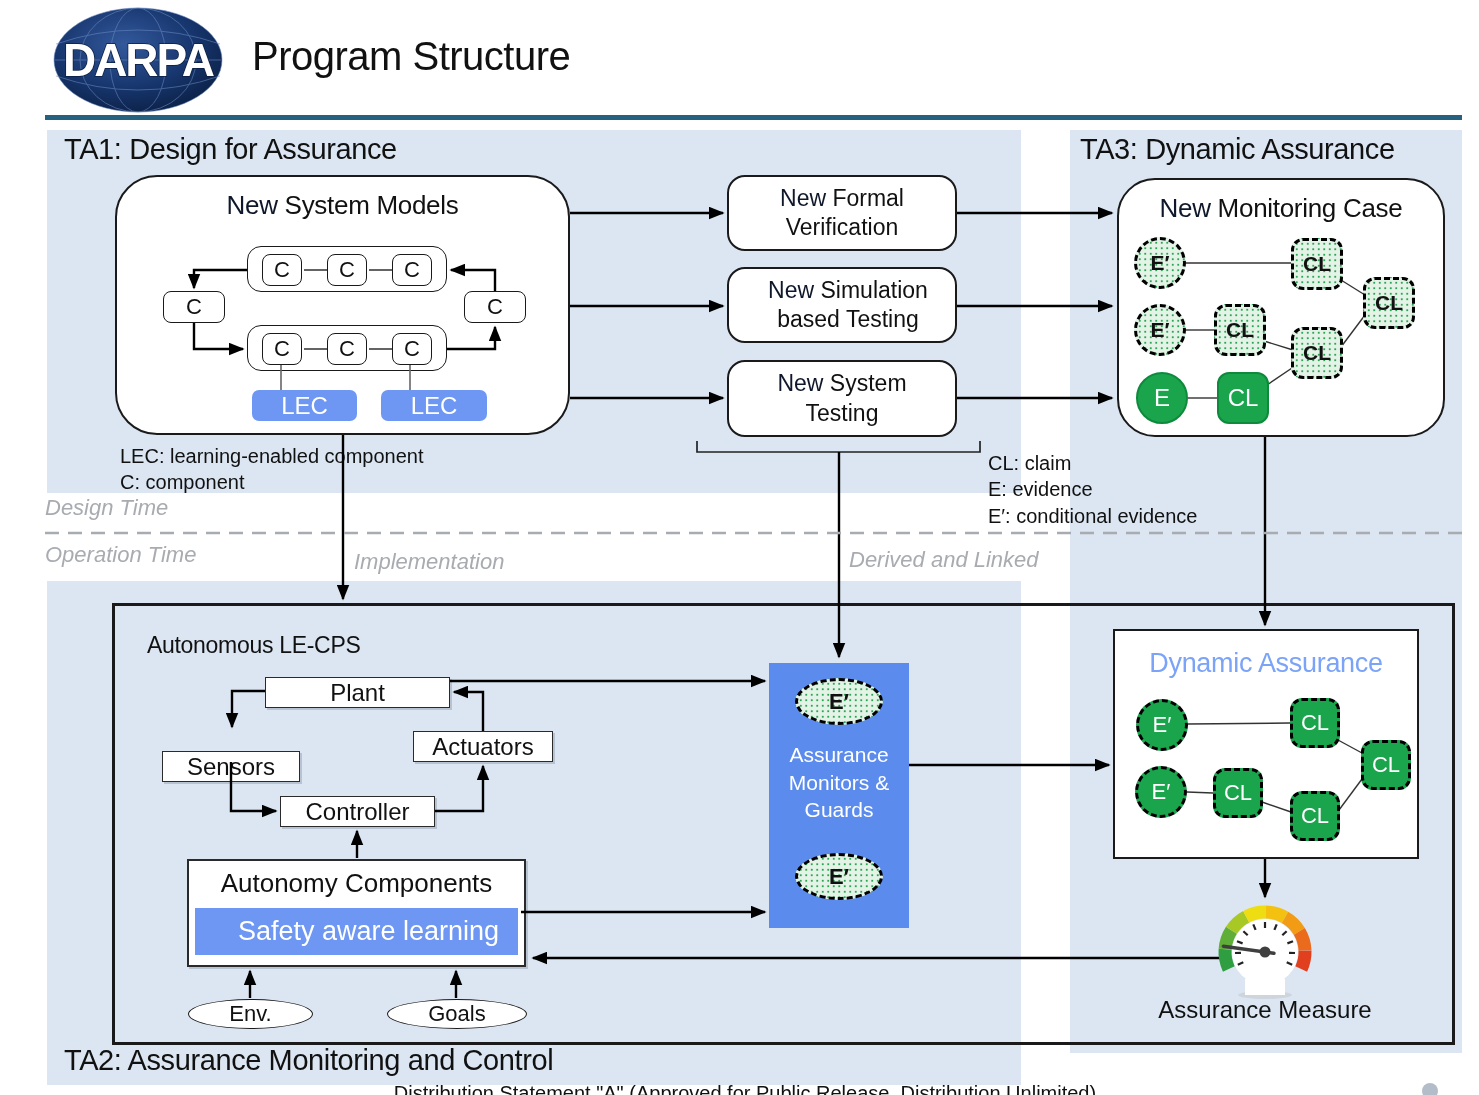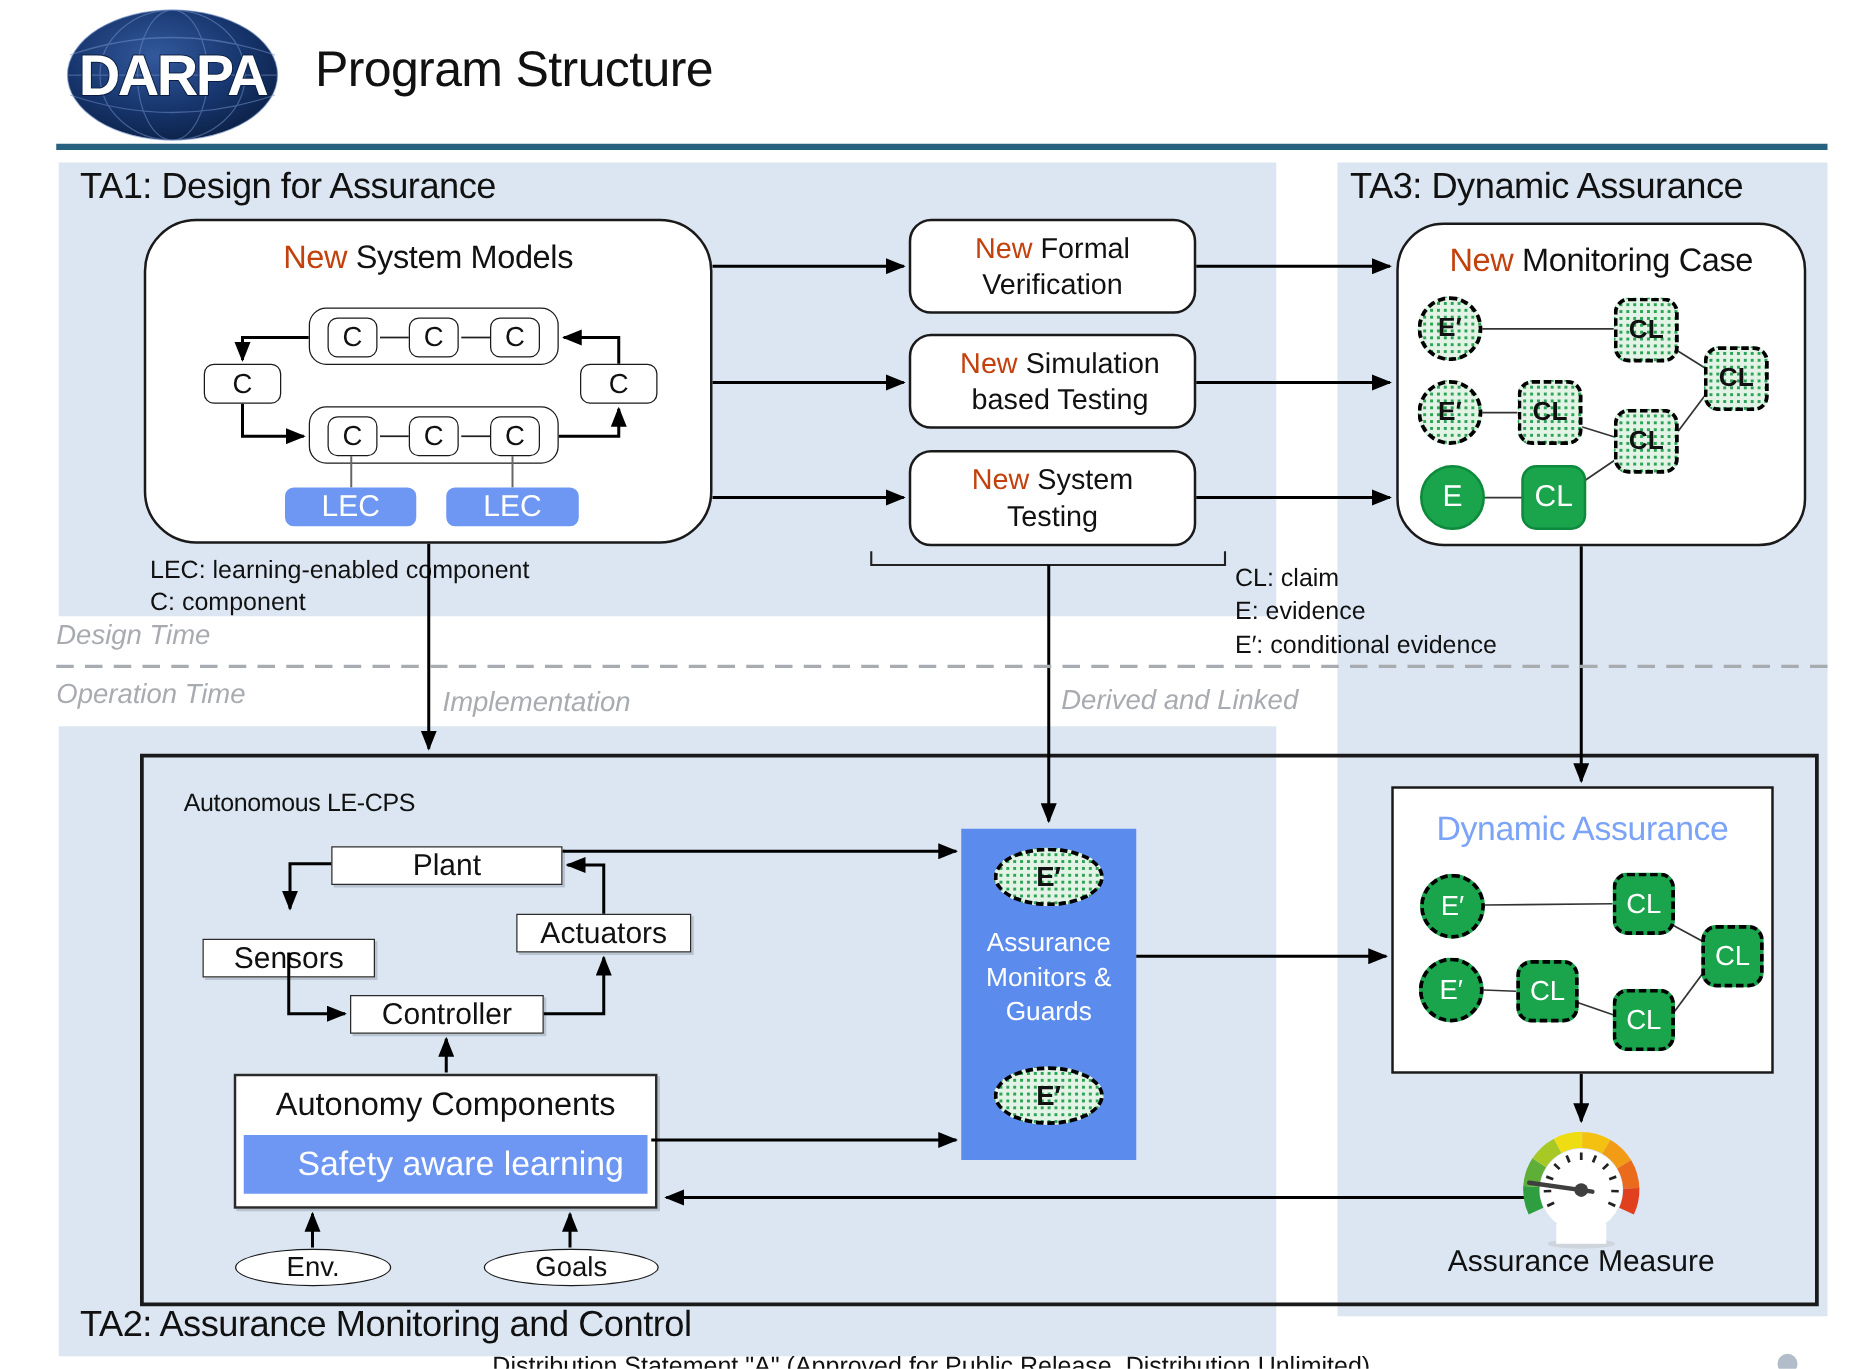"New" .new { color: #c2410c -> #0f172a }
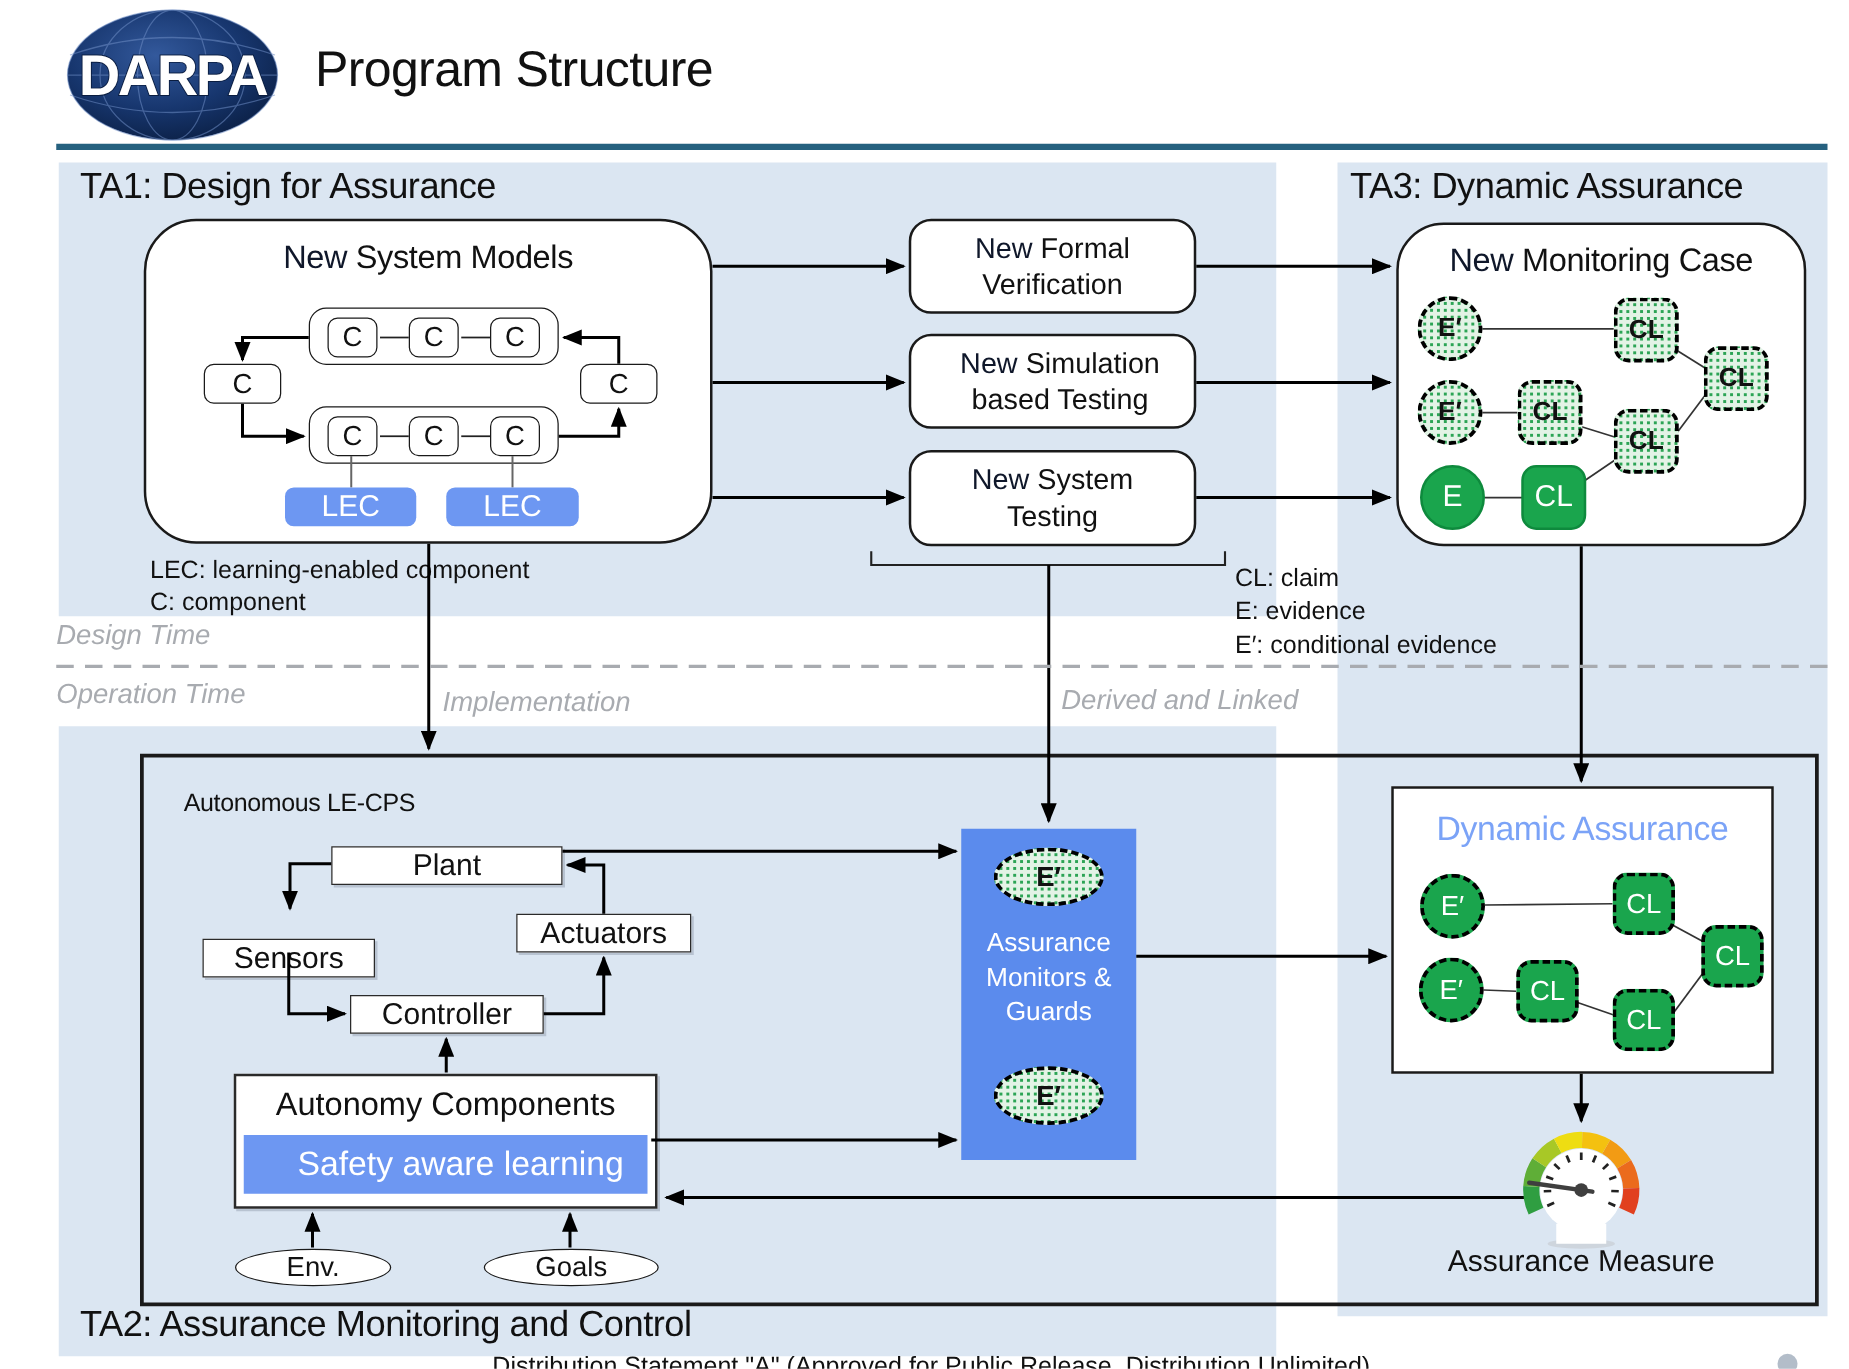"LEC" .lec { margin-left: none -> 24px }
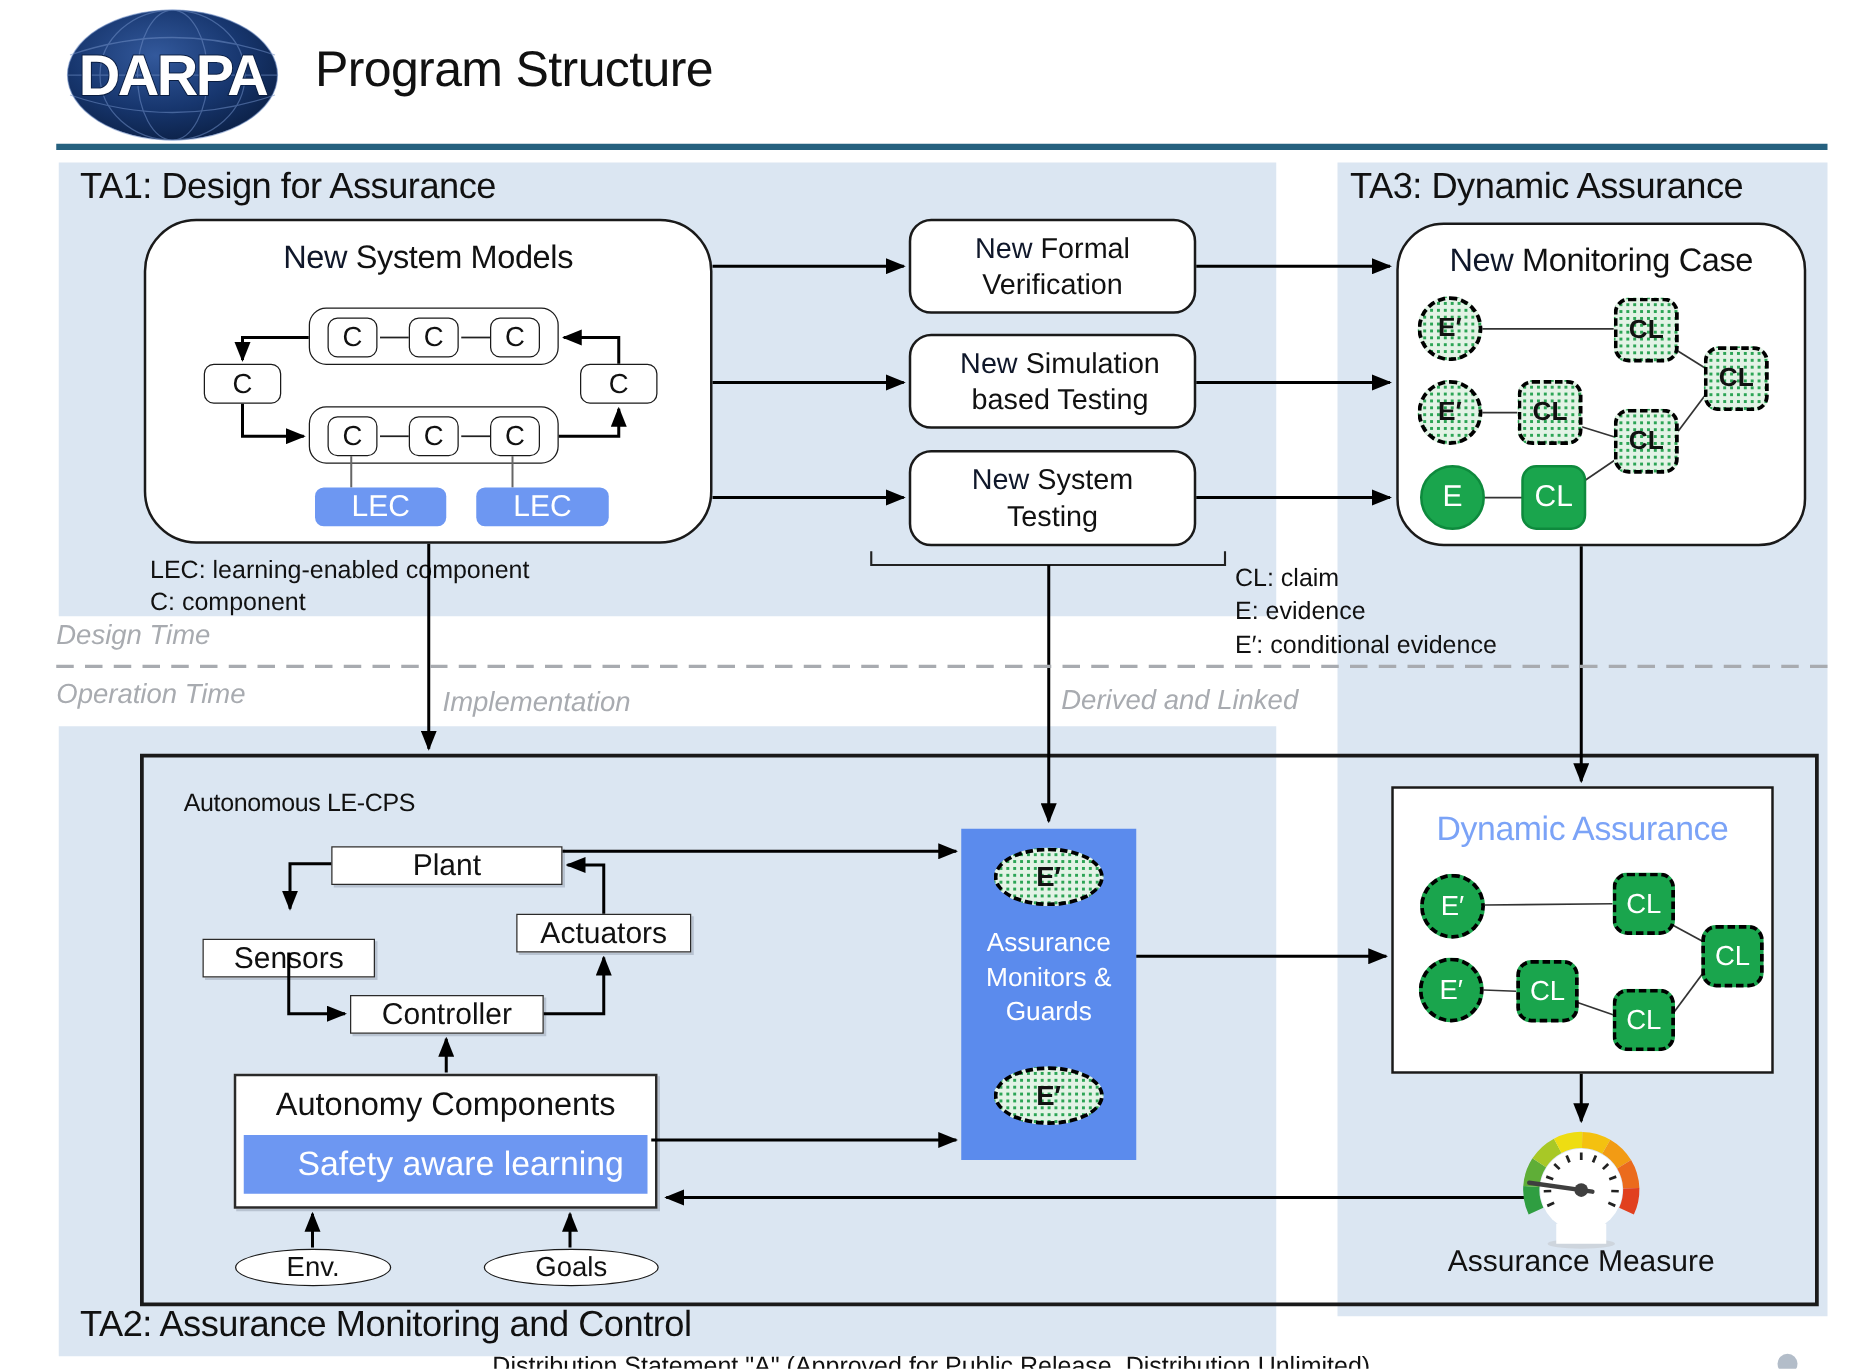"Autonomous LE-CPS" div.abs { font-size: 20px -> 23px }
